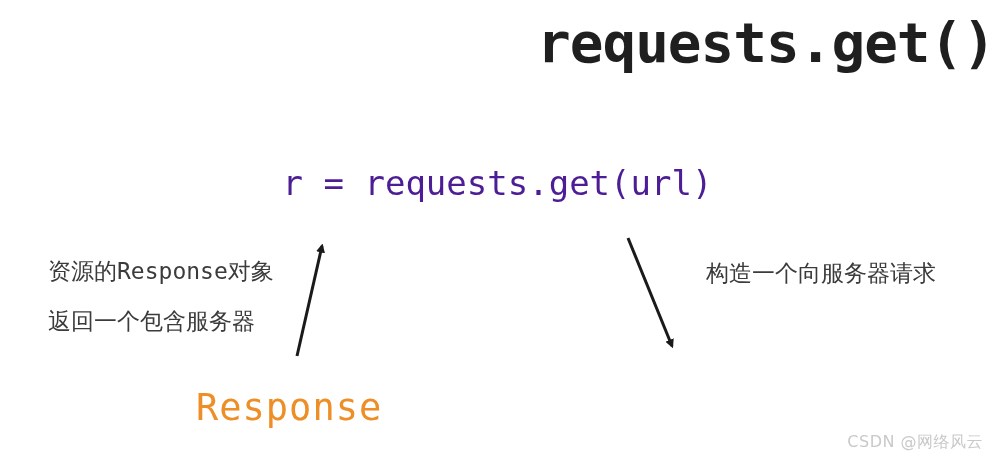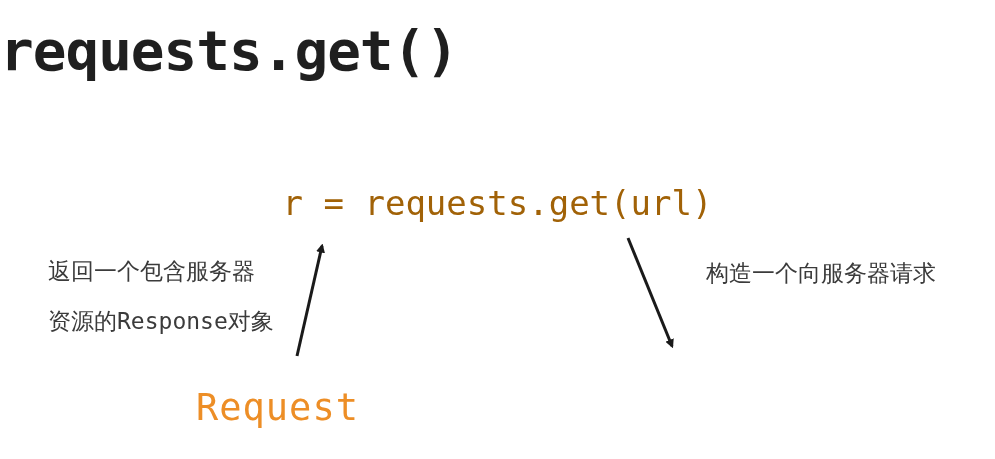"requests.get()" .title { margin-top: 8px -> none; text-align: left -> right }
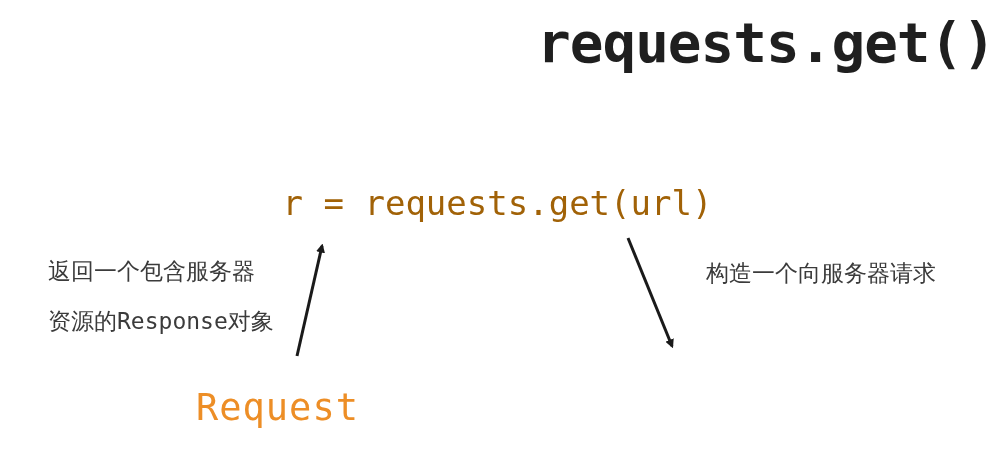"r = requests.get(url)" .code-line { color: #a16207 -> #4c1d95; margin-top: 20px -> none }
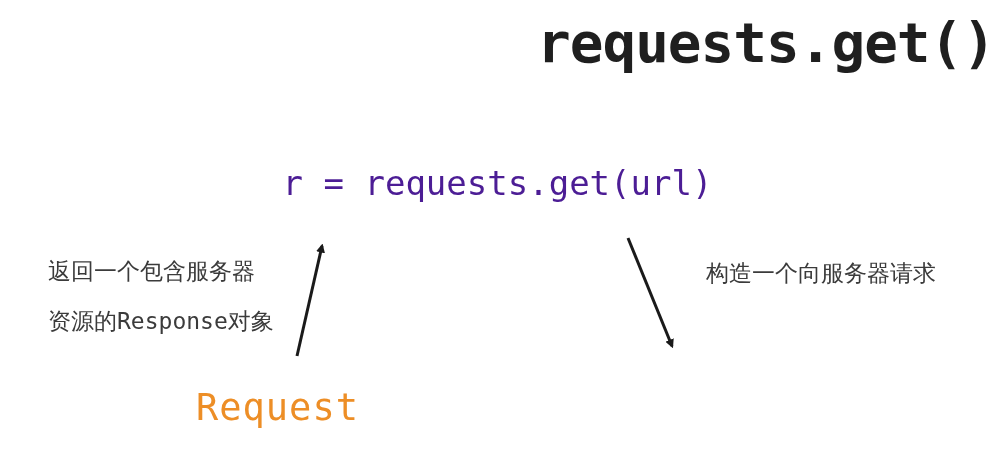"返回一个包含服务器" div { order: before "资源的Response对象" -> after "资源的Response对象" }
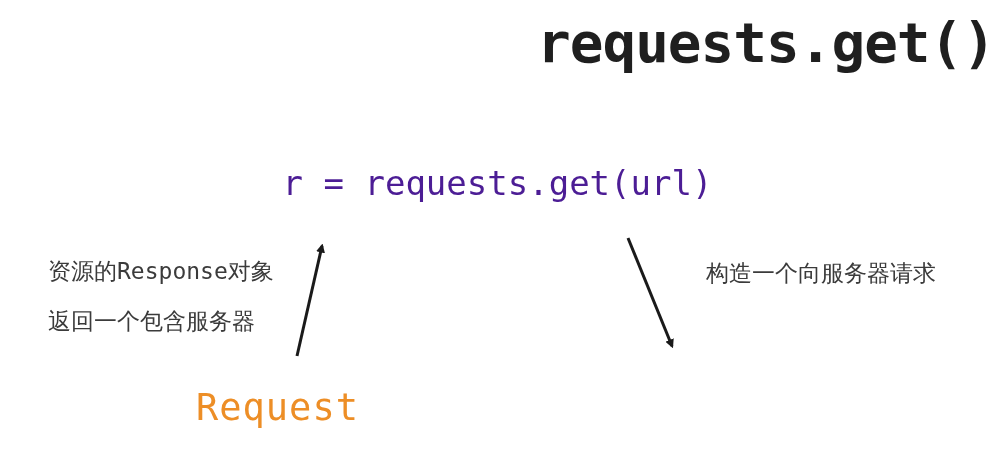"Request" div.obj-label { text: Request -> Response }
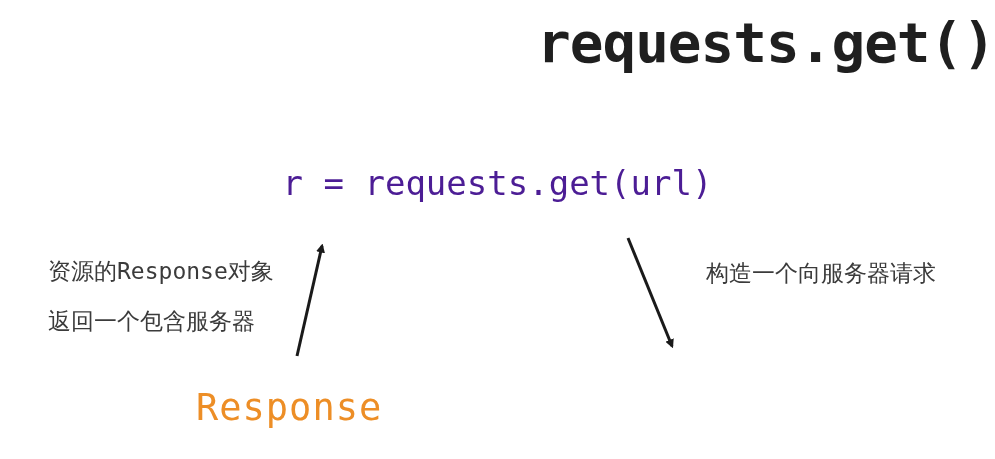"CSDN @网络风云" div.watermark { html: none -> <div>CSDN @网络风云</div> }
